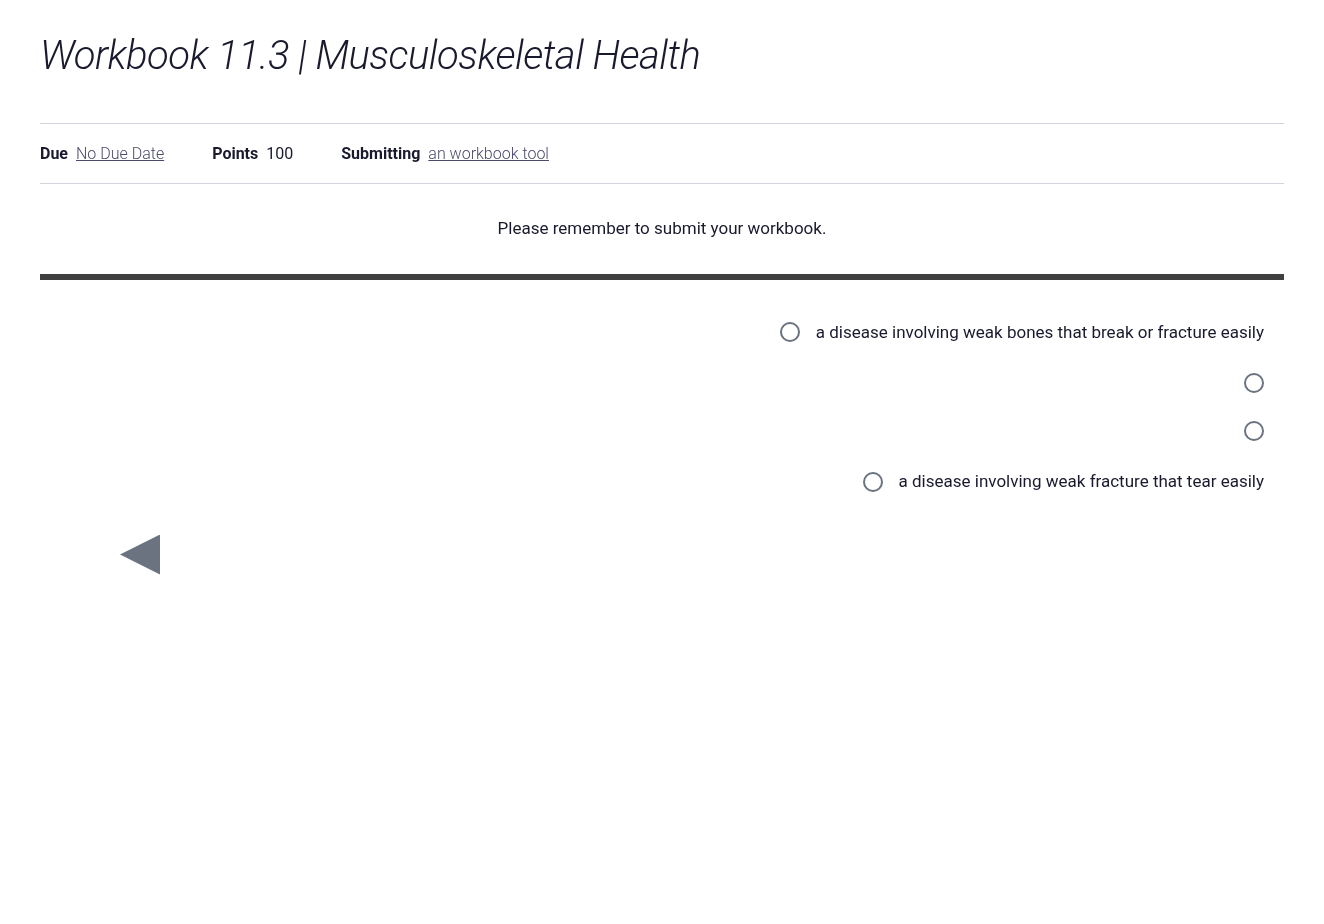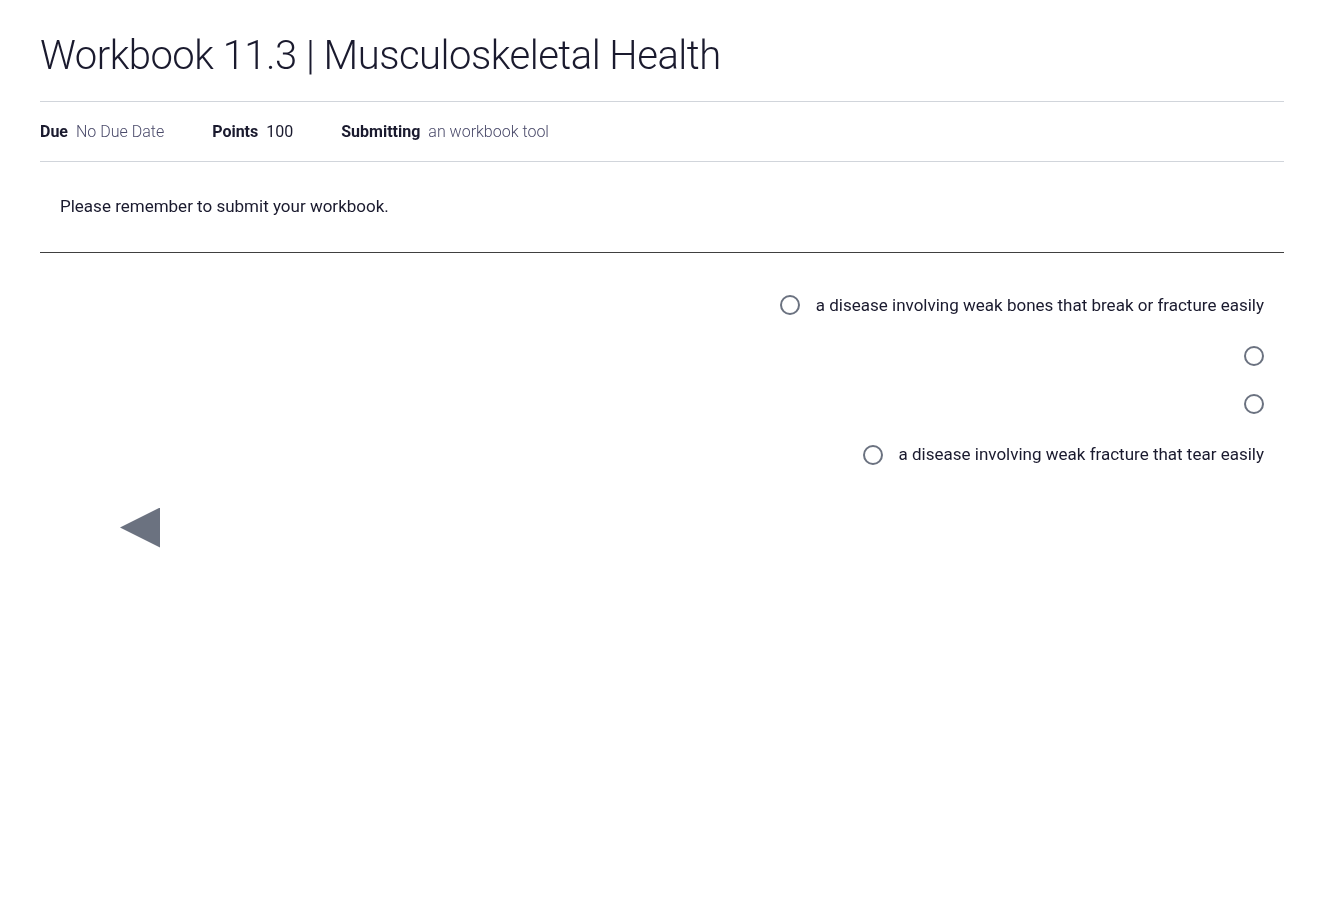"Workbook 11.3 | Musculoskeletal Health" .title-section { font-style: none -> italic; padding-bottom: 13px -> 35px }
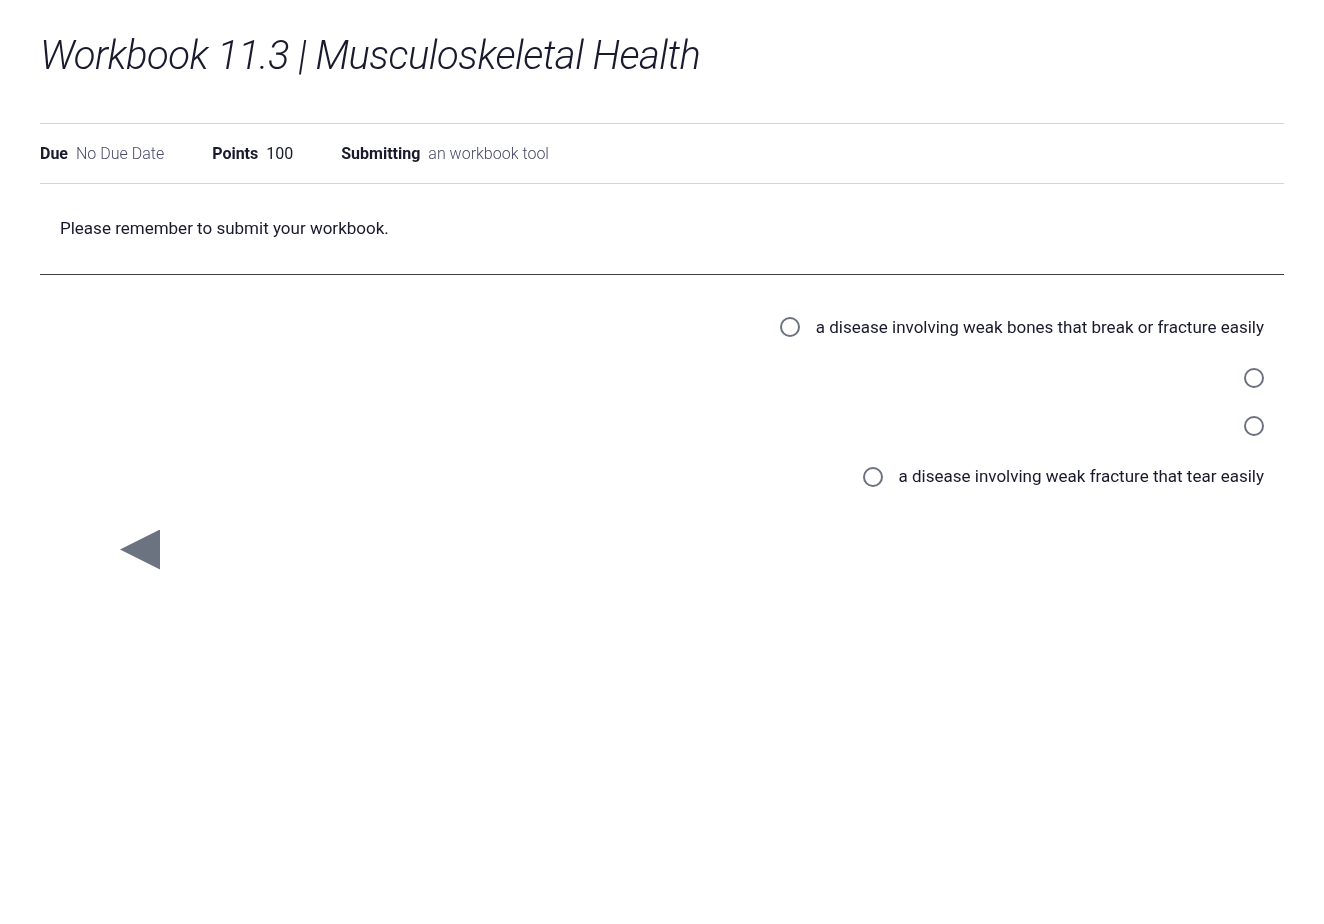"No Due Date" .meta-value.light { text-decoration: none -> underline }
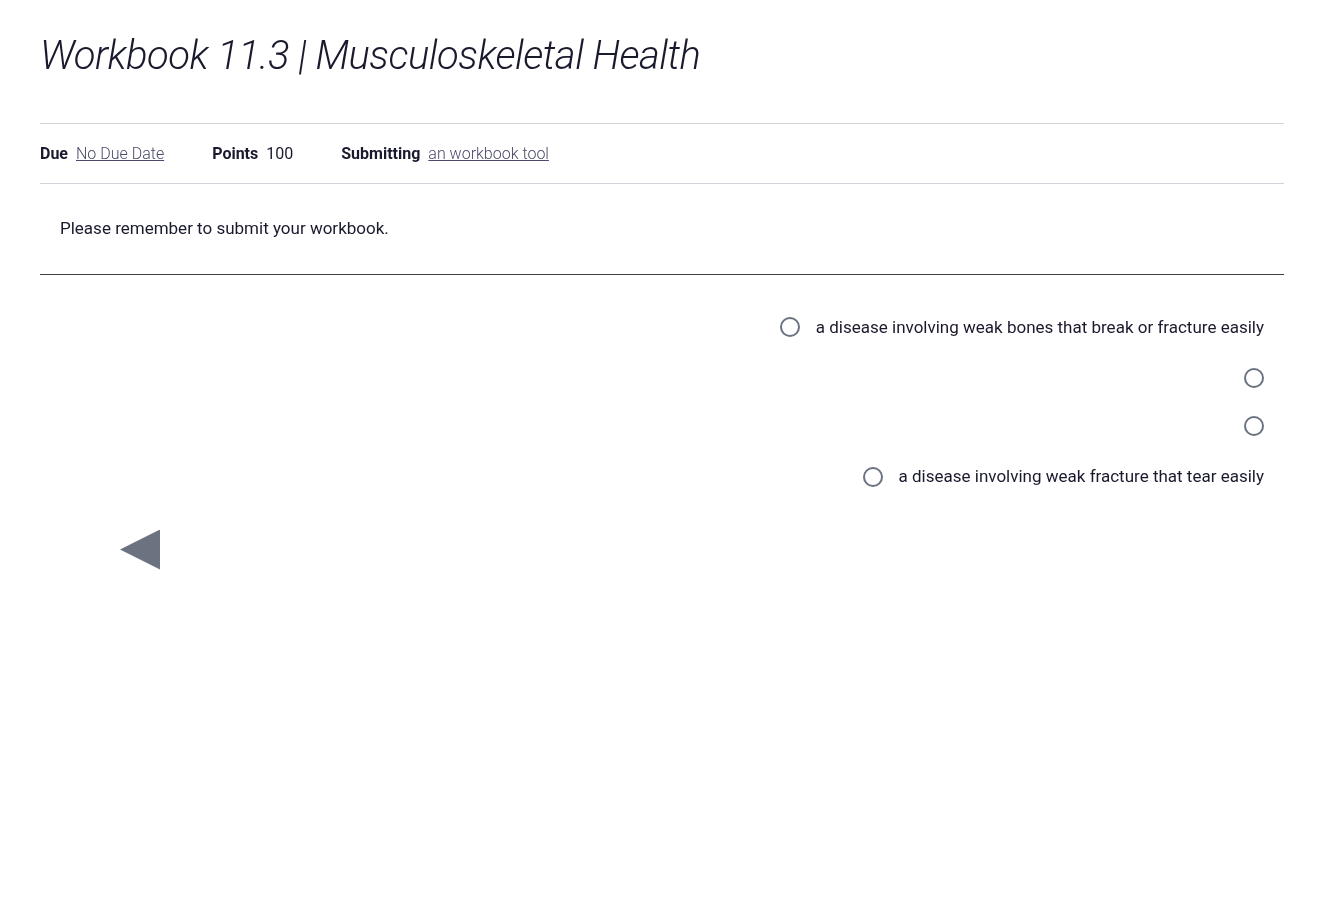"Please remember to submit your" .content-section { border-bottom: 1px solid #404040 -> 6px solid #404040; text-align: none -> center }
